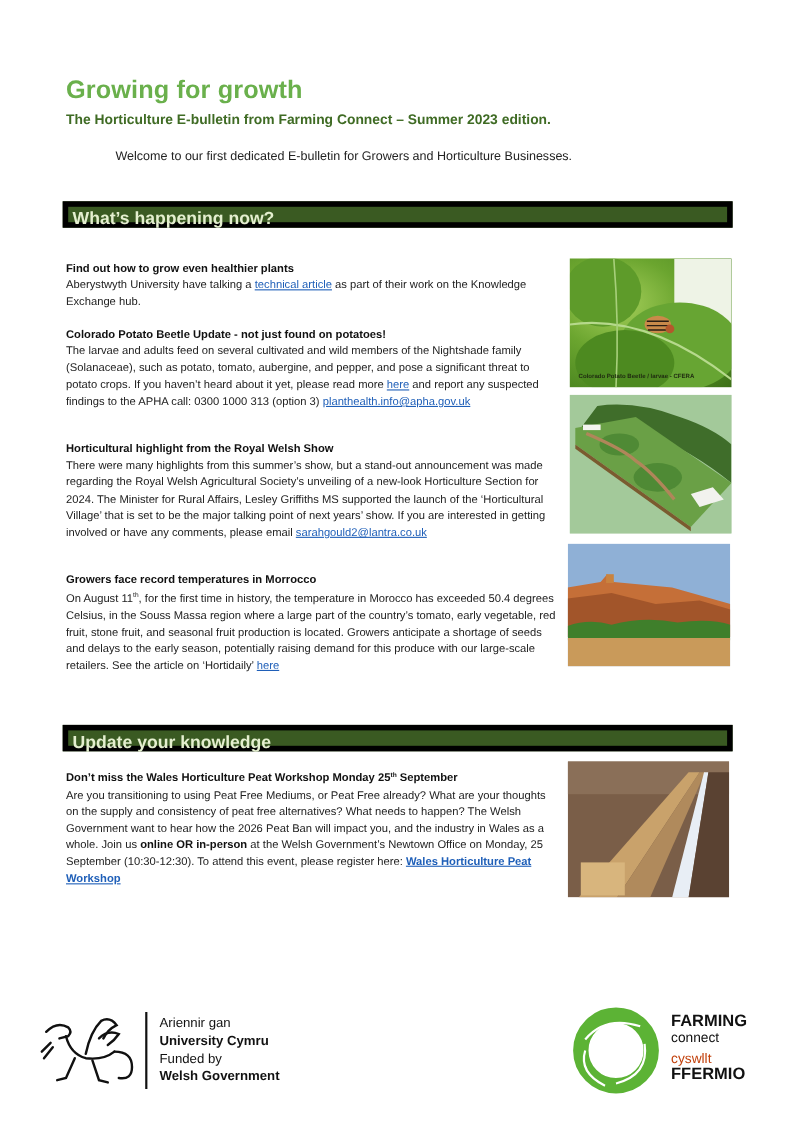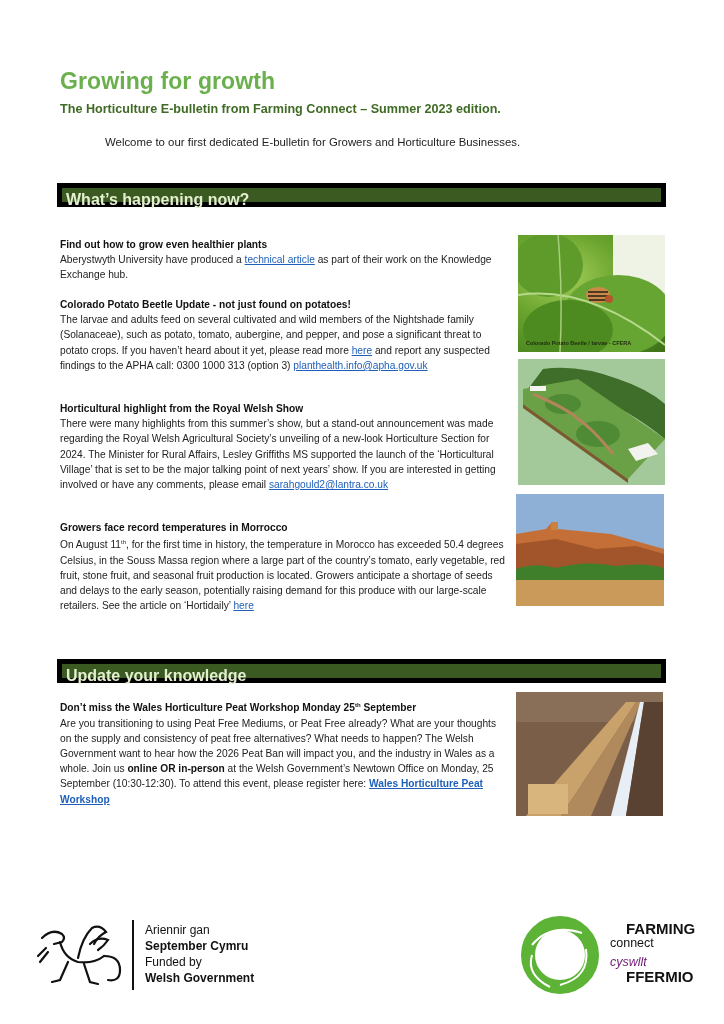"Aberystwyth University have produced a" span { text: produced -> talking }
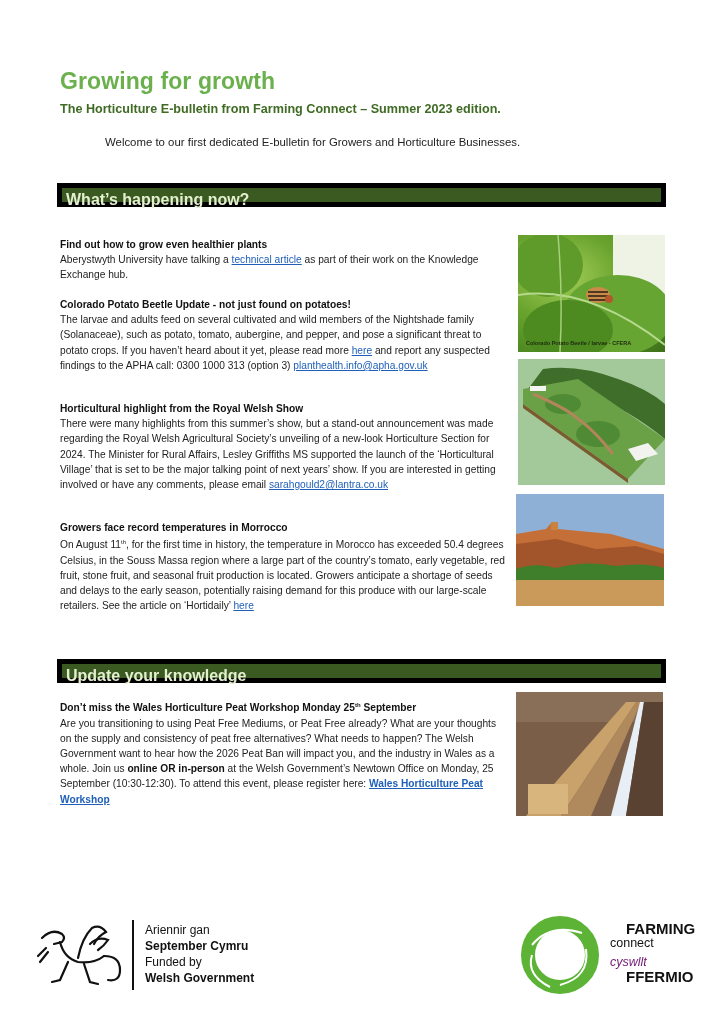"FARMING" .fc-text { margin-left: 16px -> none }
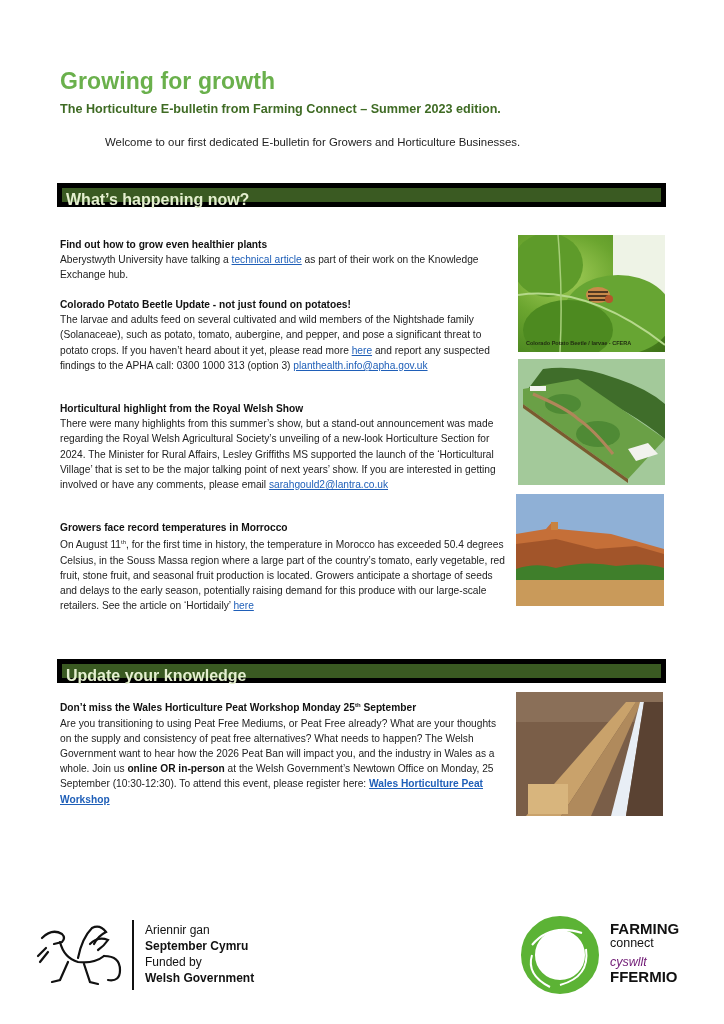"September Cymru" div.b { text: September -> University }
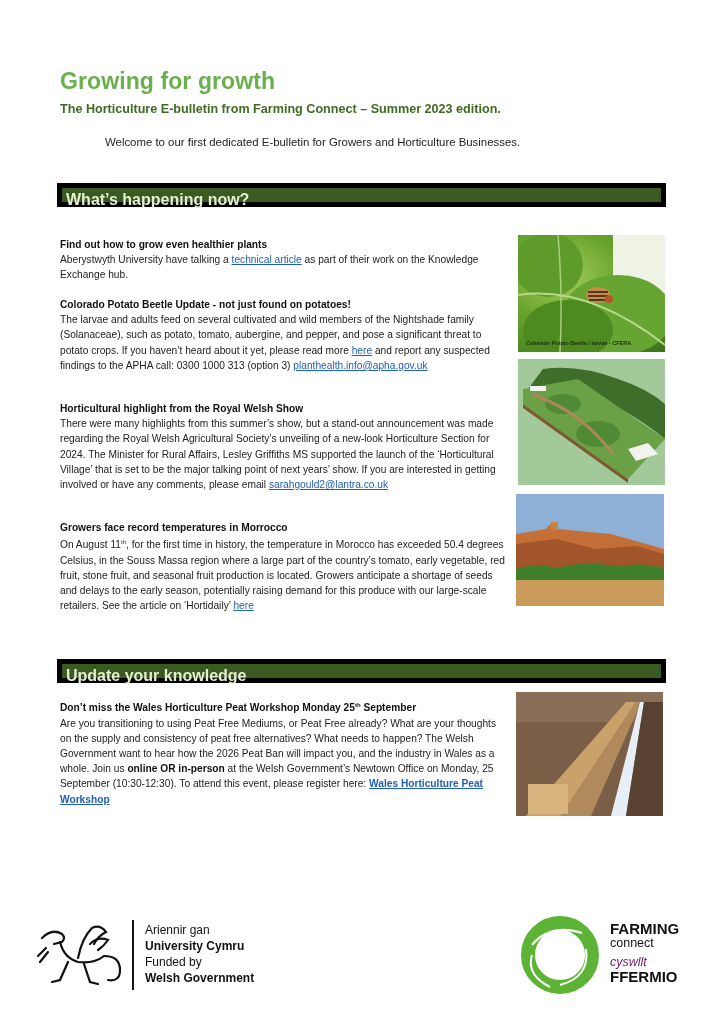"cyswllt" div { color: #701a75 -> #c2410c; font-style: italic -> none }
